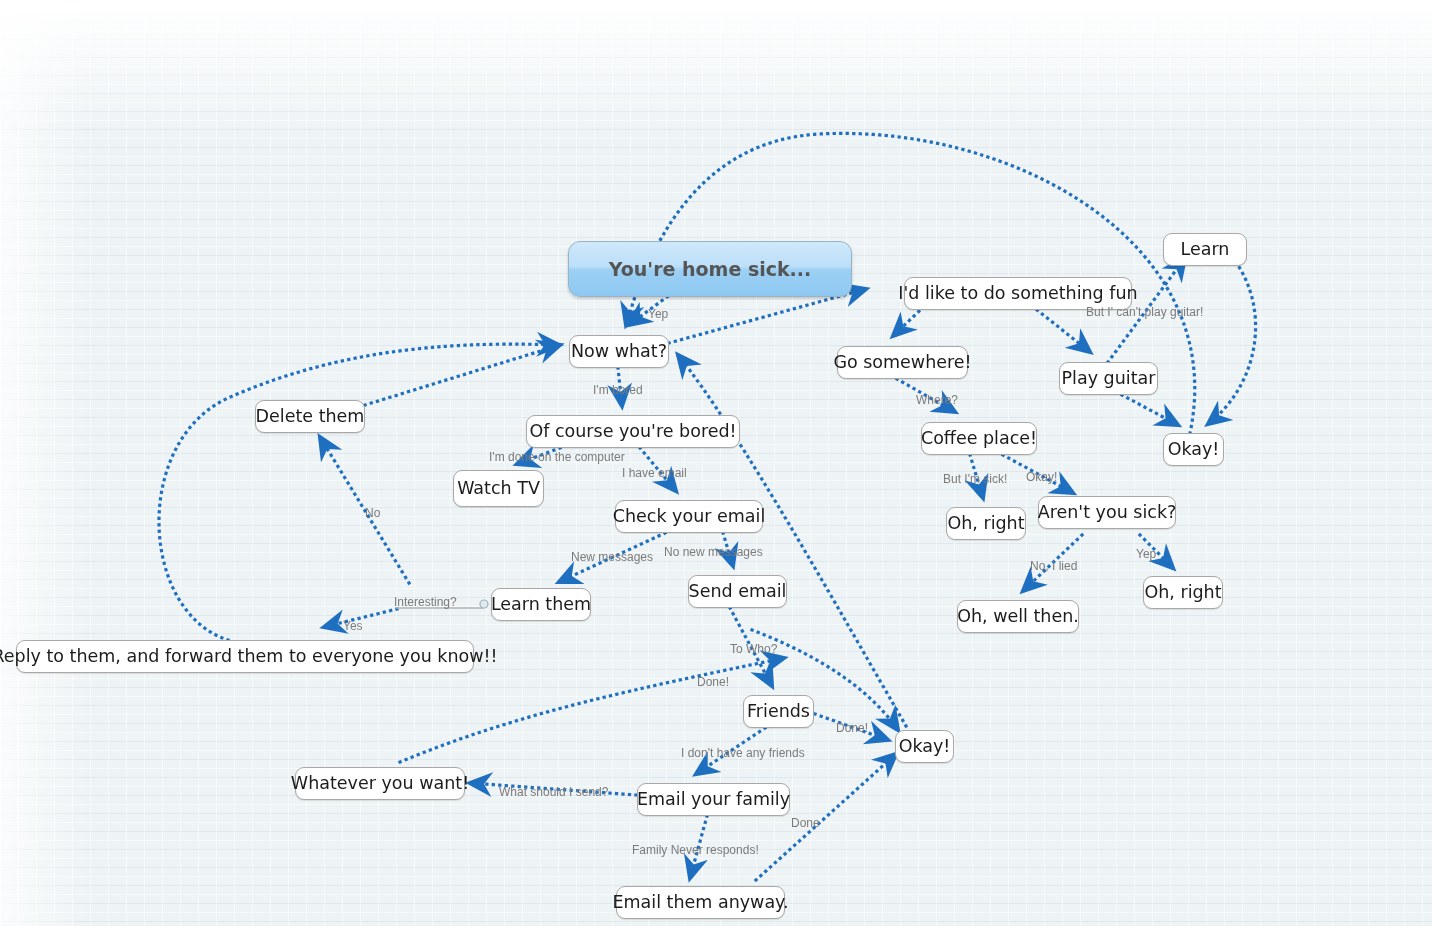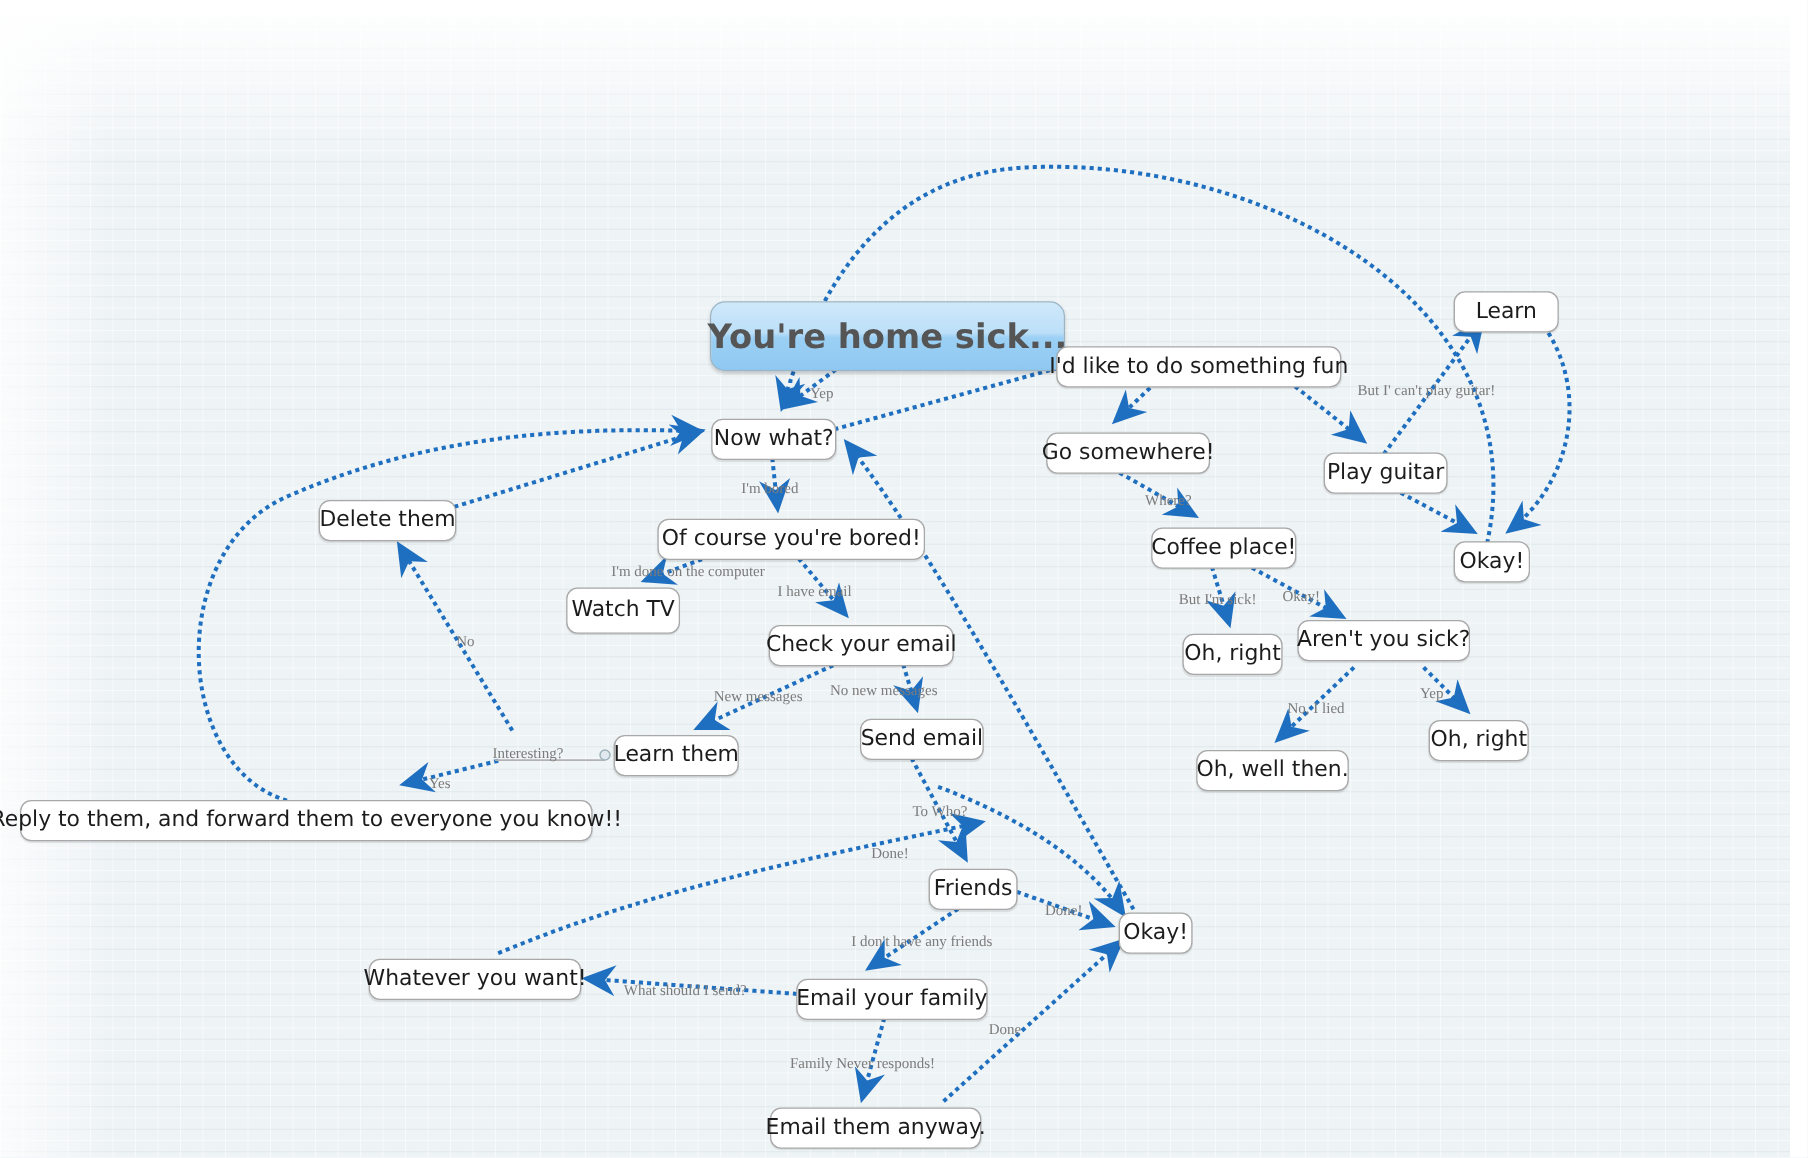"You're home sick..." .node.title { font-size: 27px -> 19px }
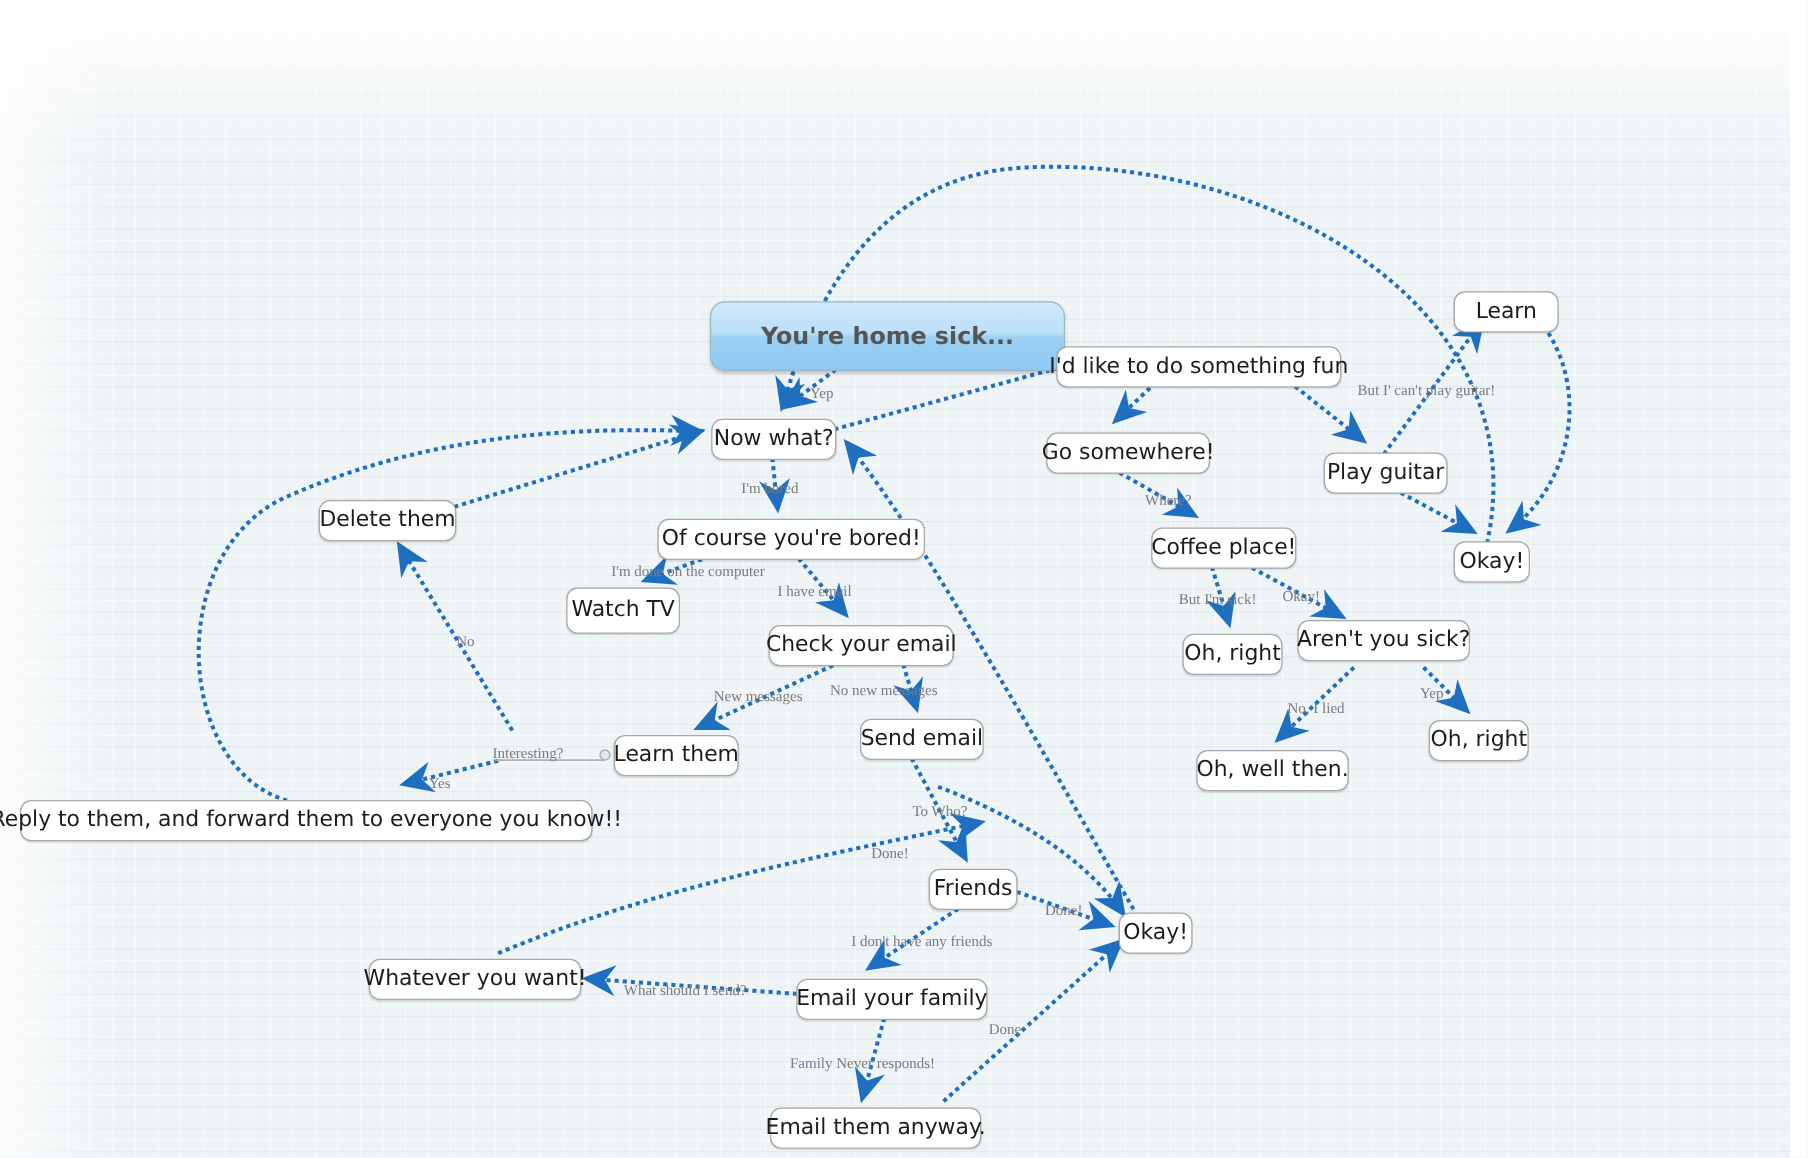"I'd like to do something" div.node { left: 845px -> 904px }
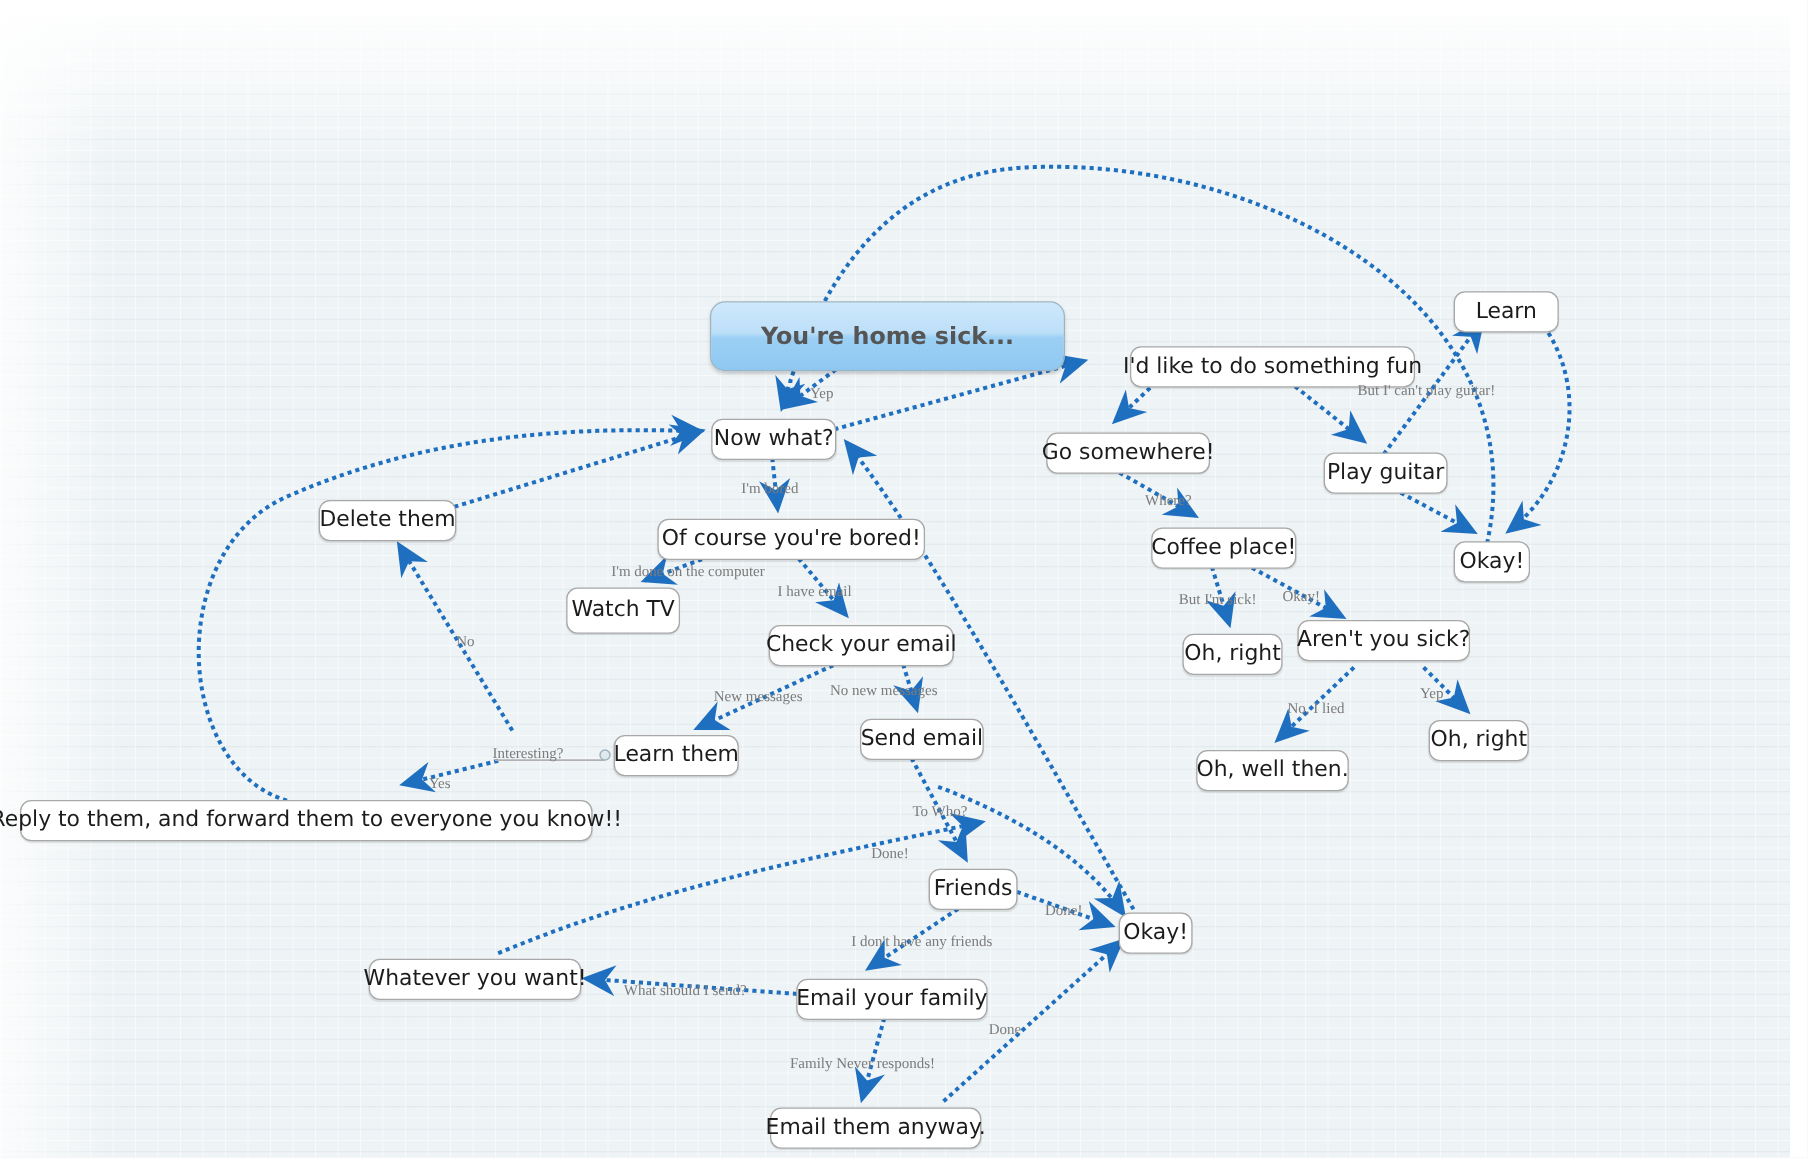"Yep" .elabel { font-family: Liberation Serif, serif -> Liberation Sans, sans-serif }
